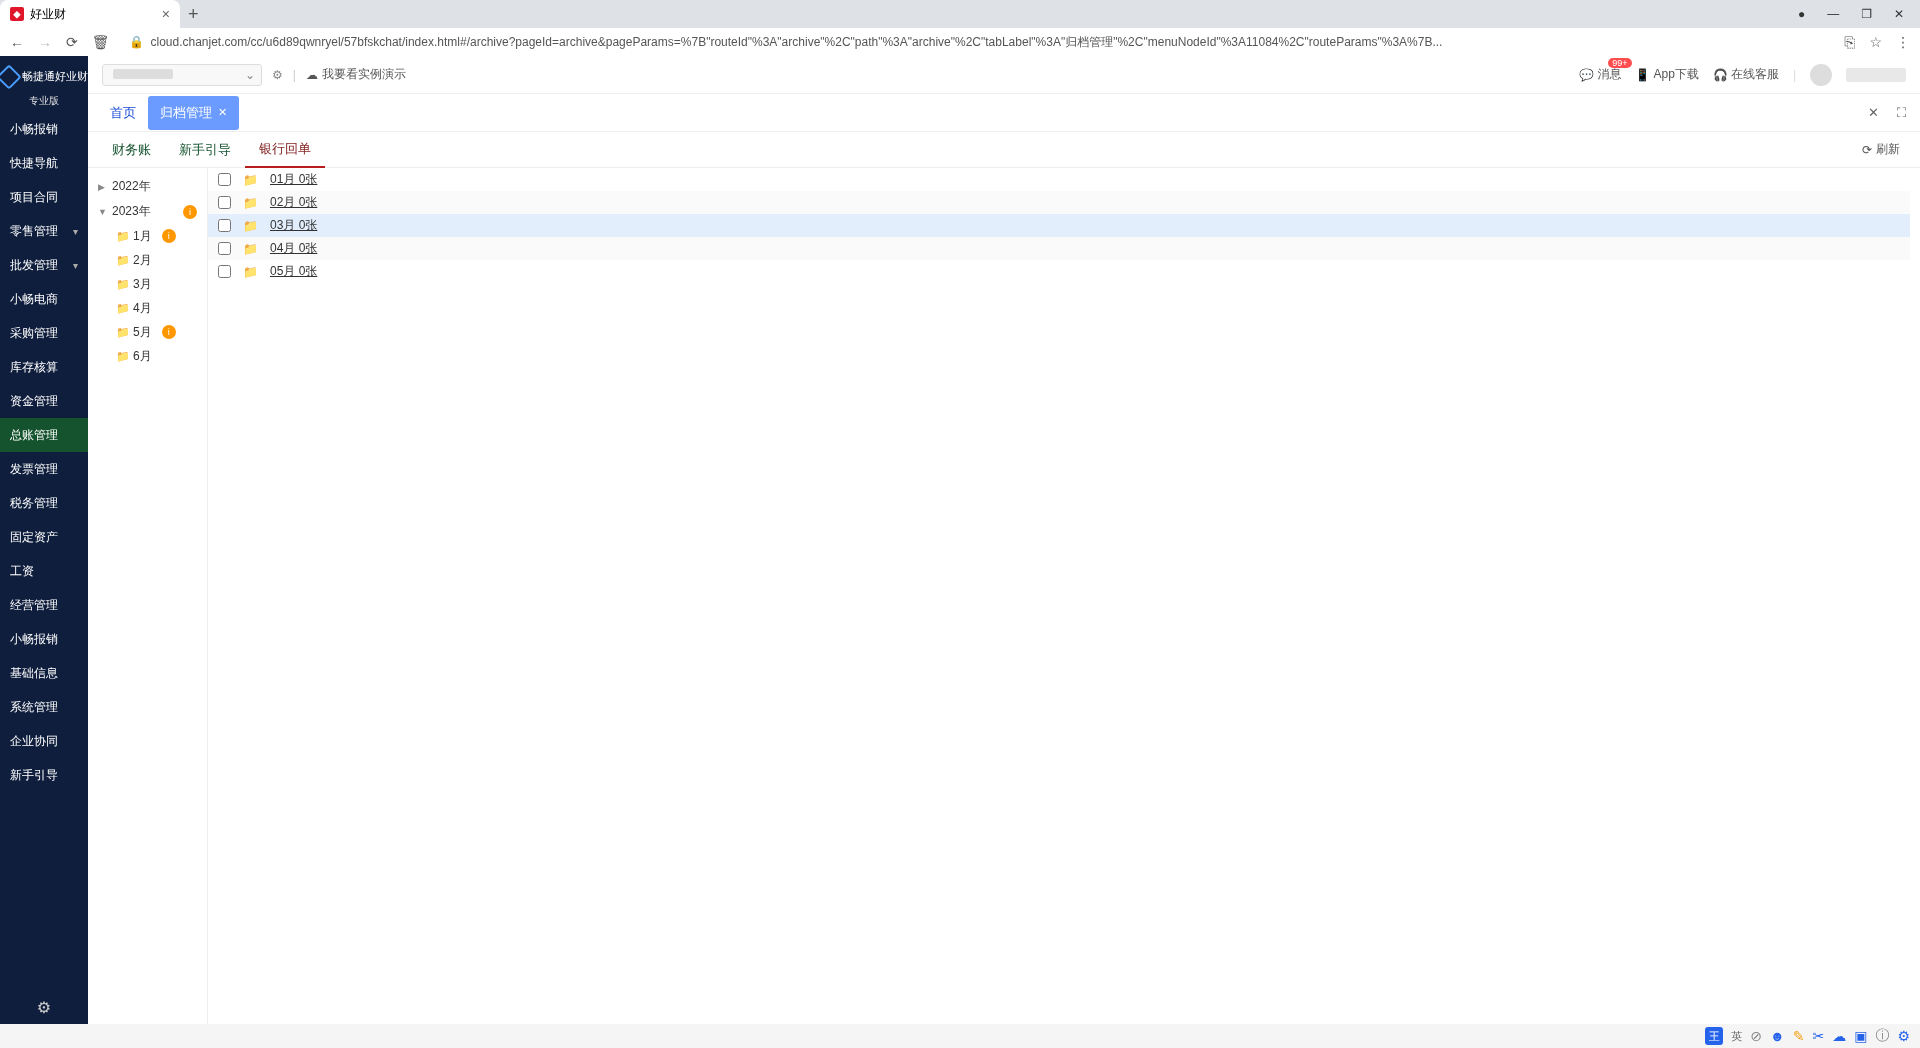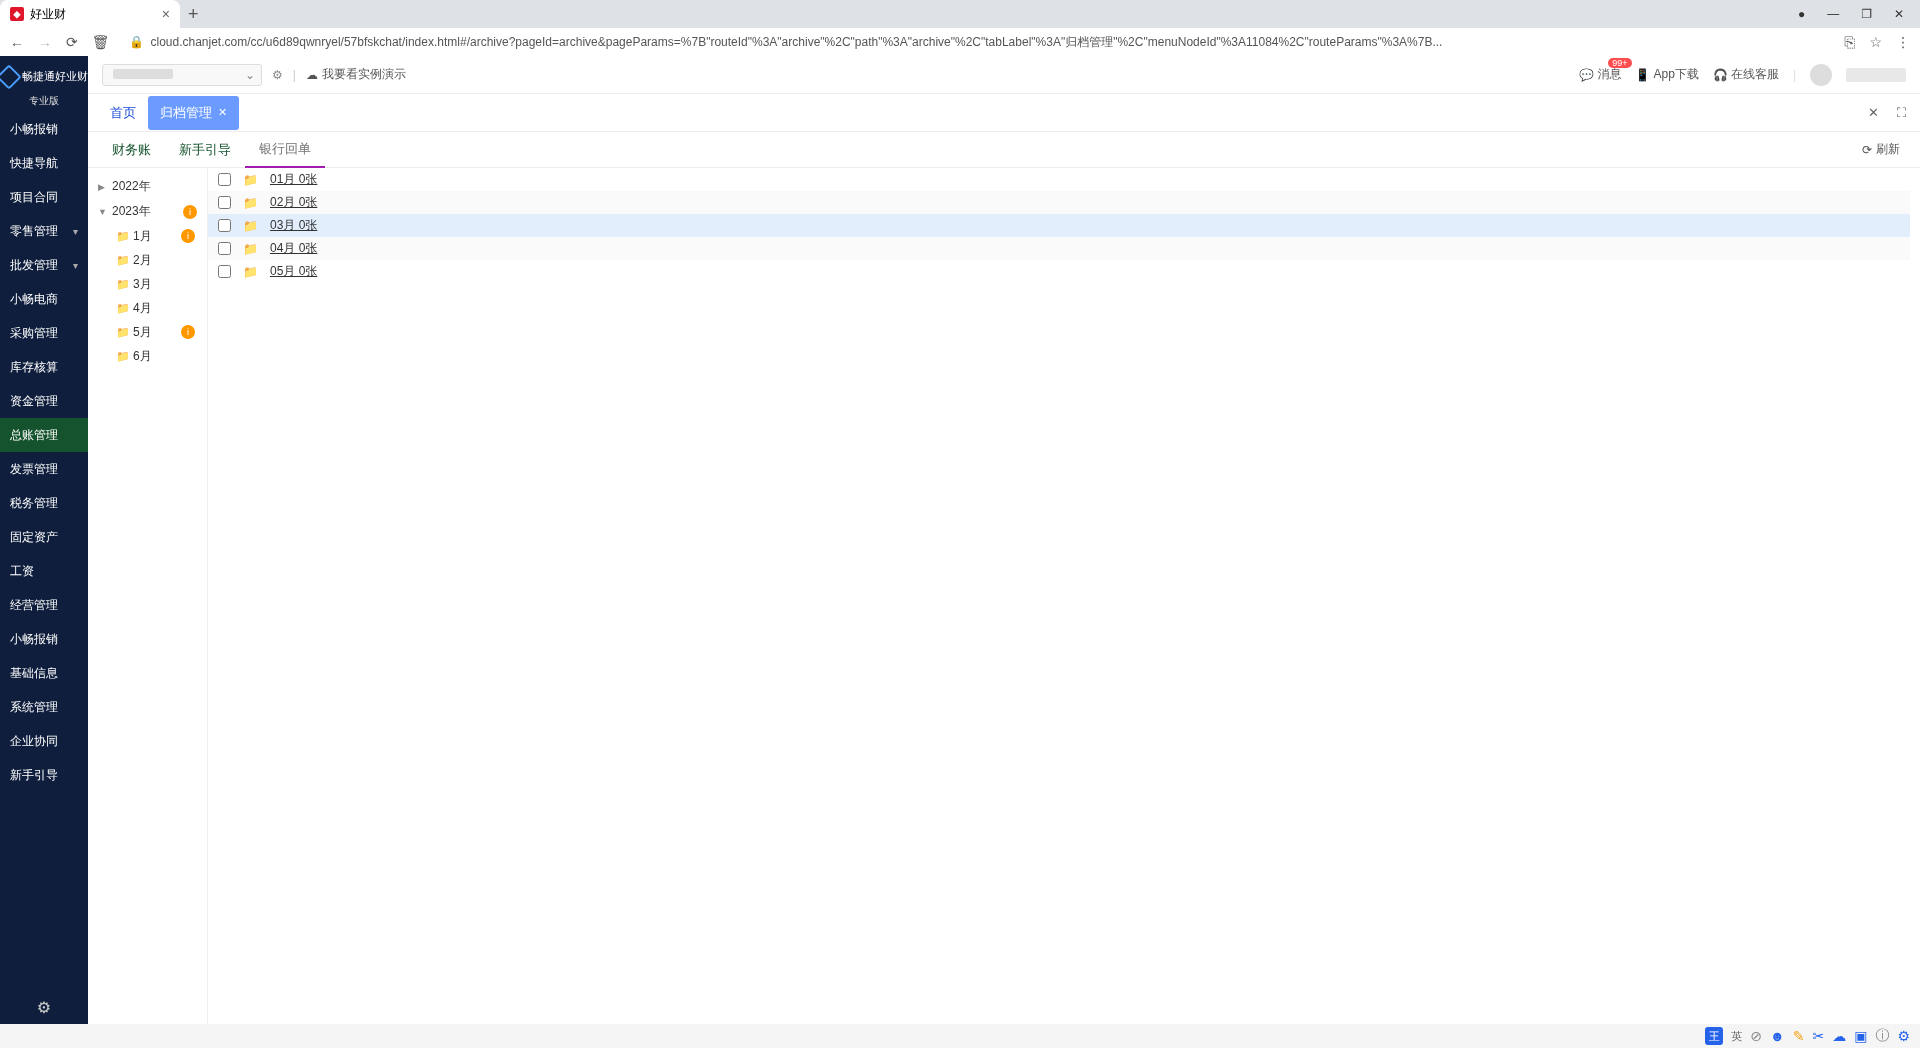"银行回单" .sub-tab.active { border-bottom: 2px solid #a21caf -> 2px solid #b91c1c; color: #737373 -> #7f1d1d }
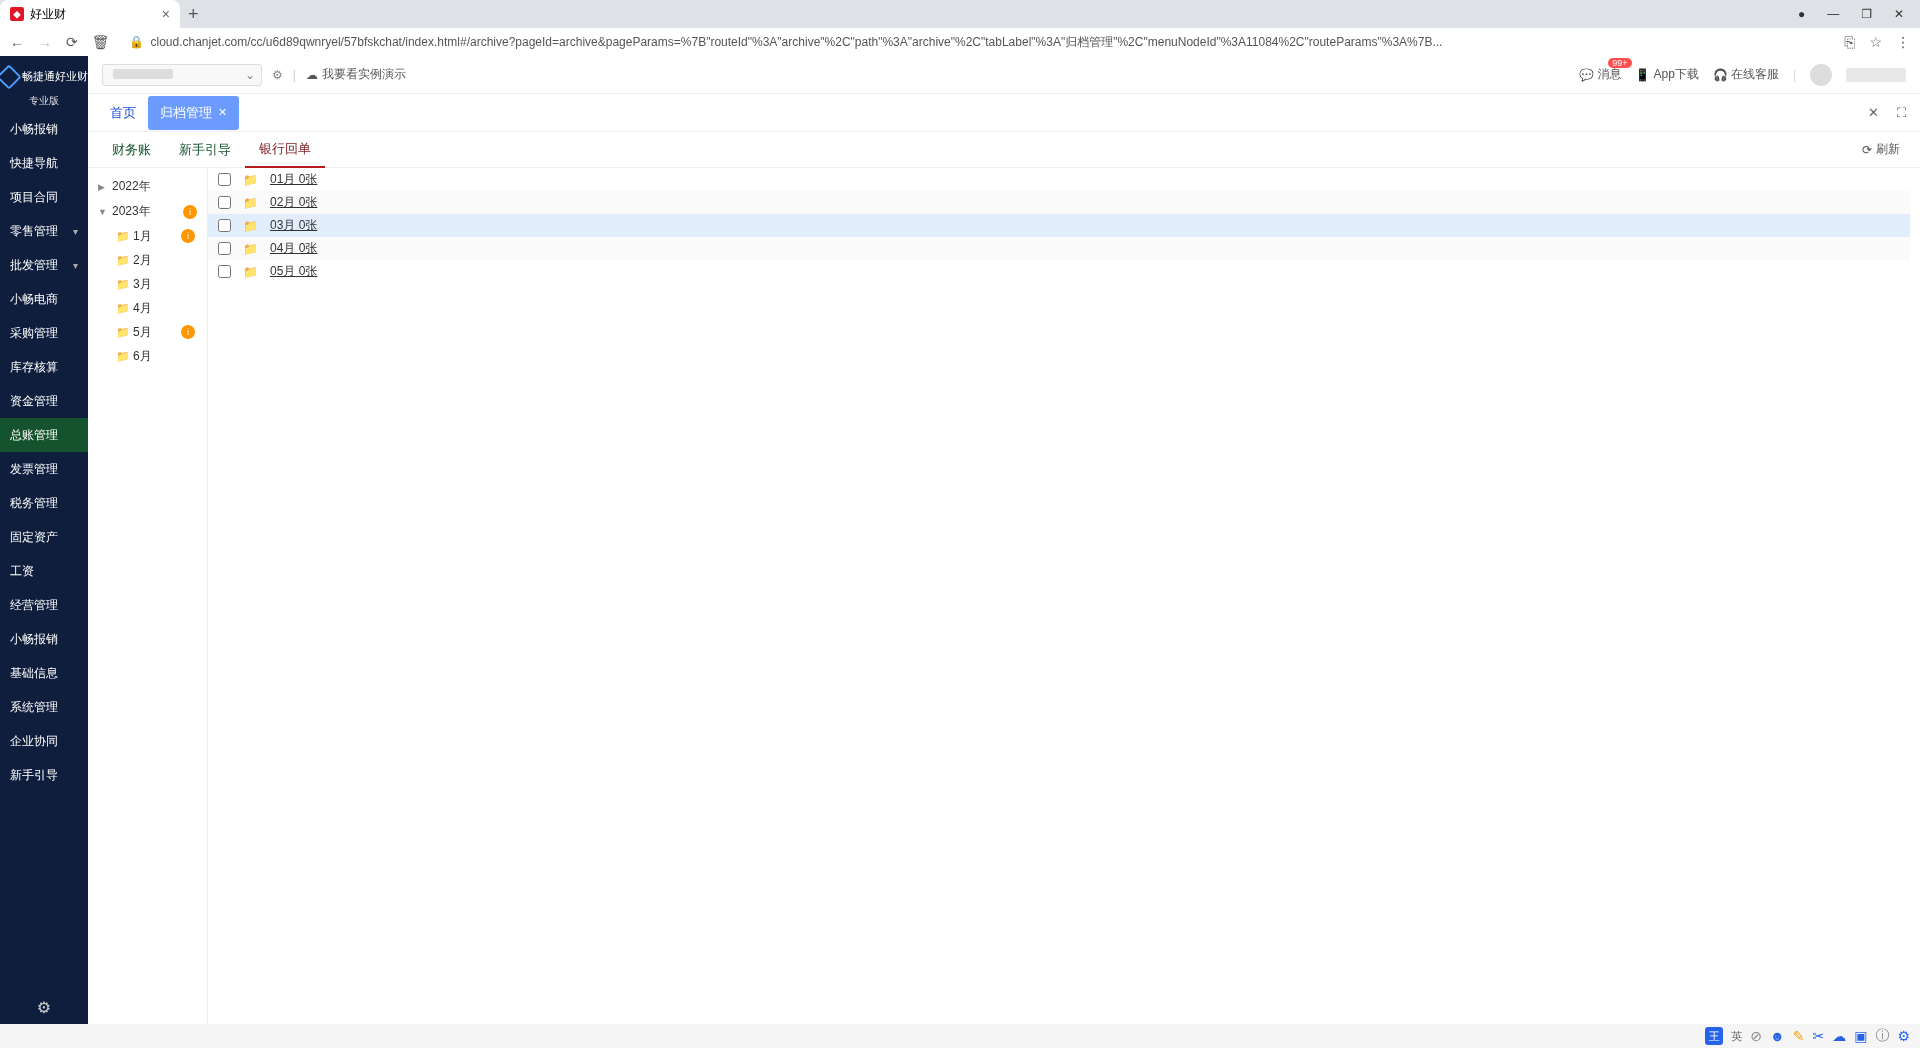"📁 1月" .tree-month { justify-content: space-between -> none }
